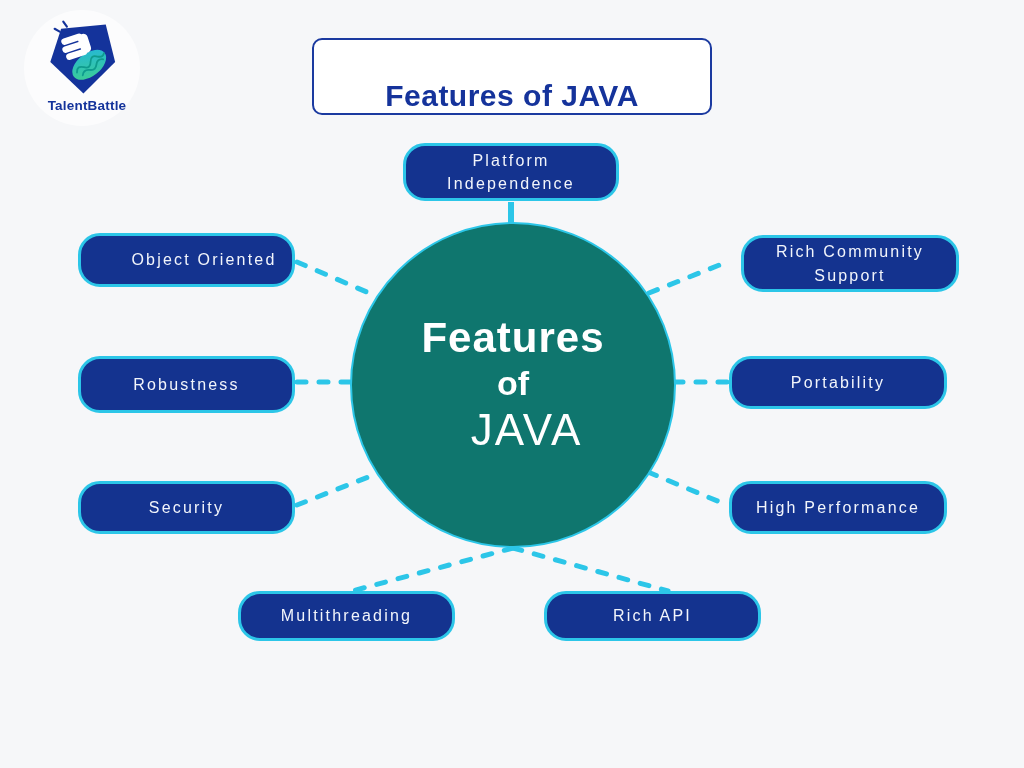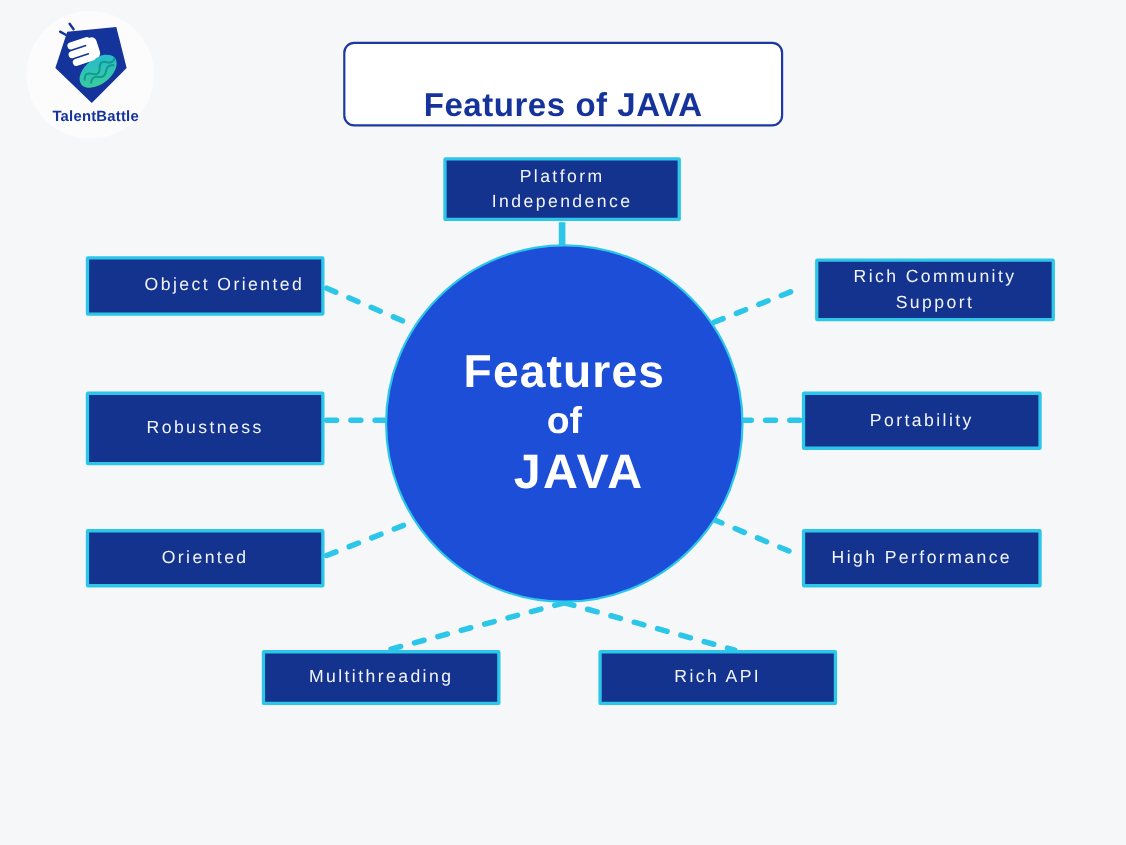"Platform Independence" .node { border-radius: 2px -> 22px }
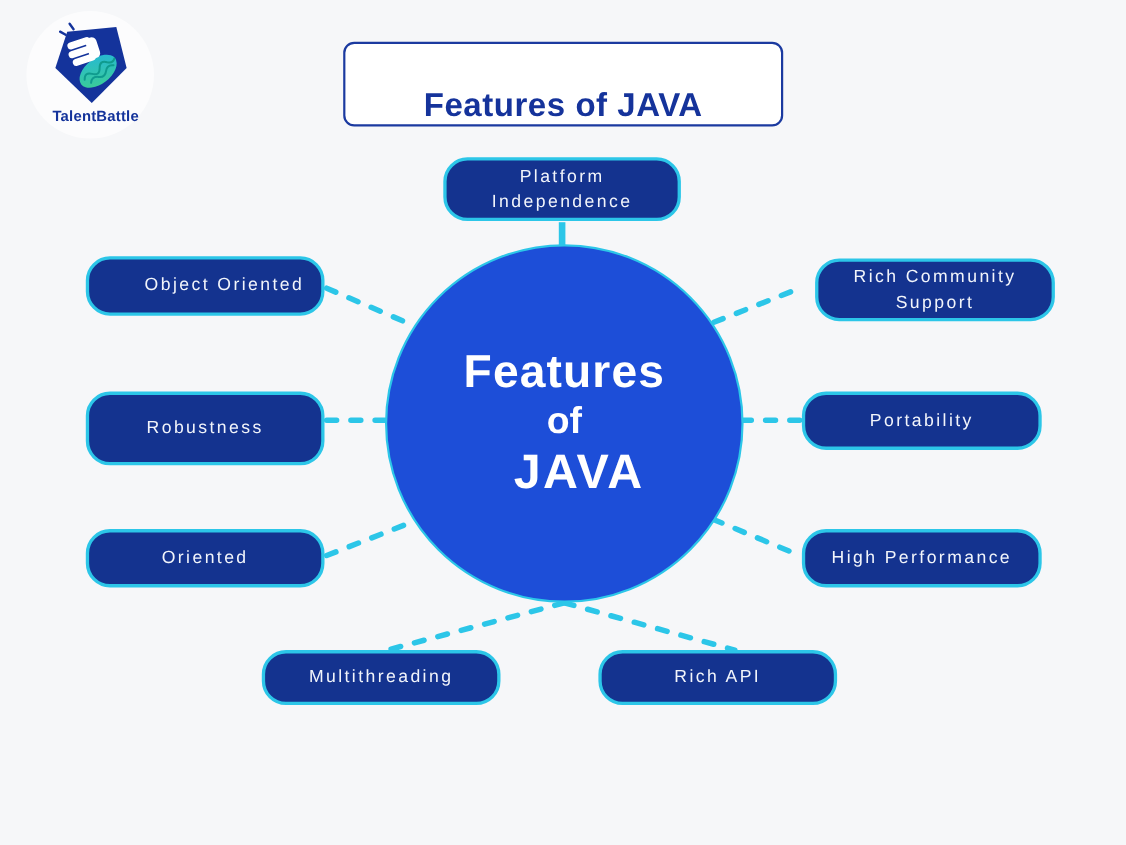"Features" .center-circle { background: #1d4ed8 -> #0f766e }
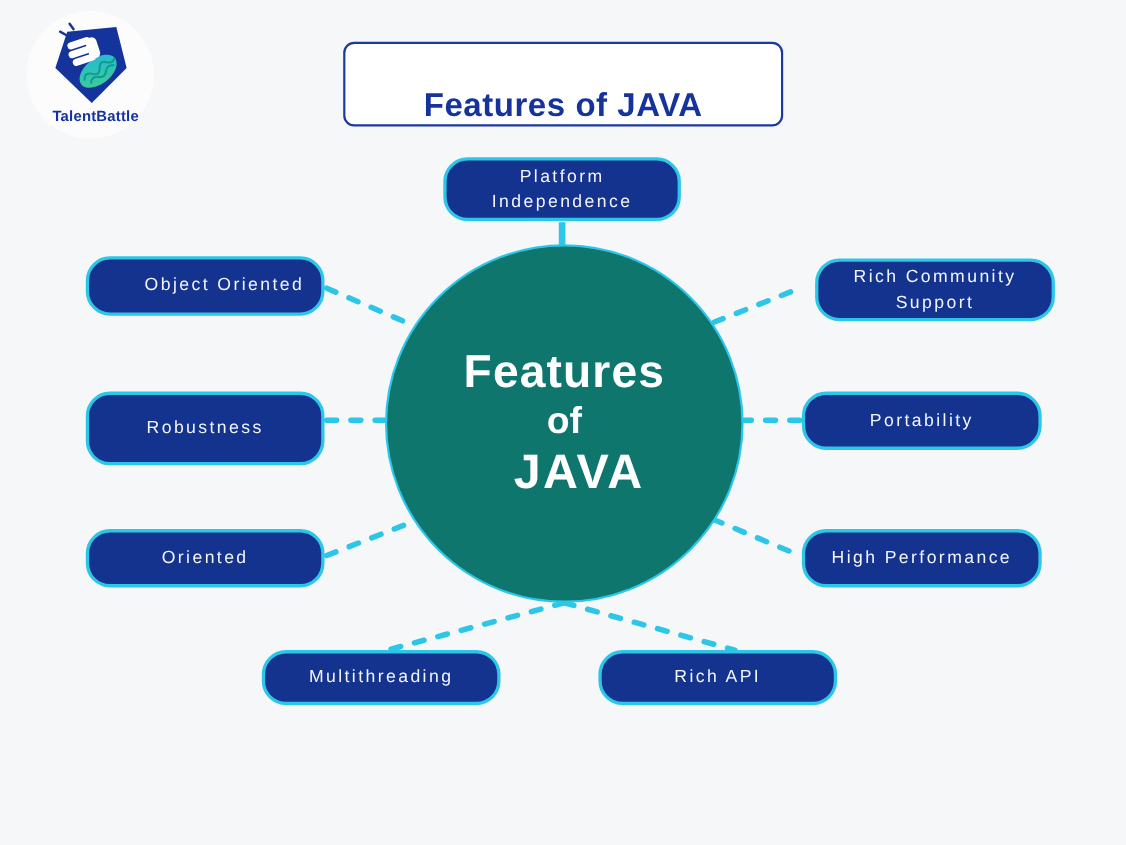"Robustness" div.node { height: 67px -> 57px }
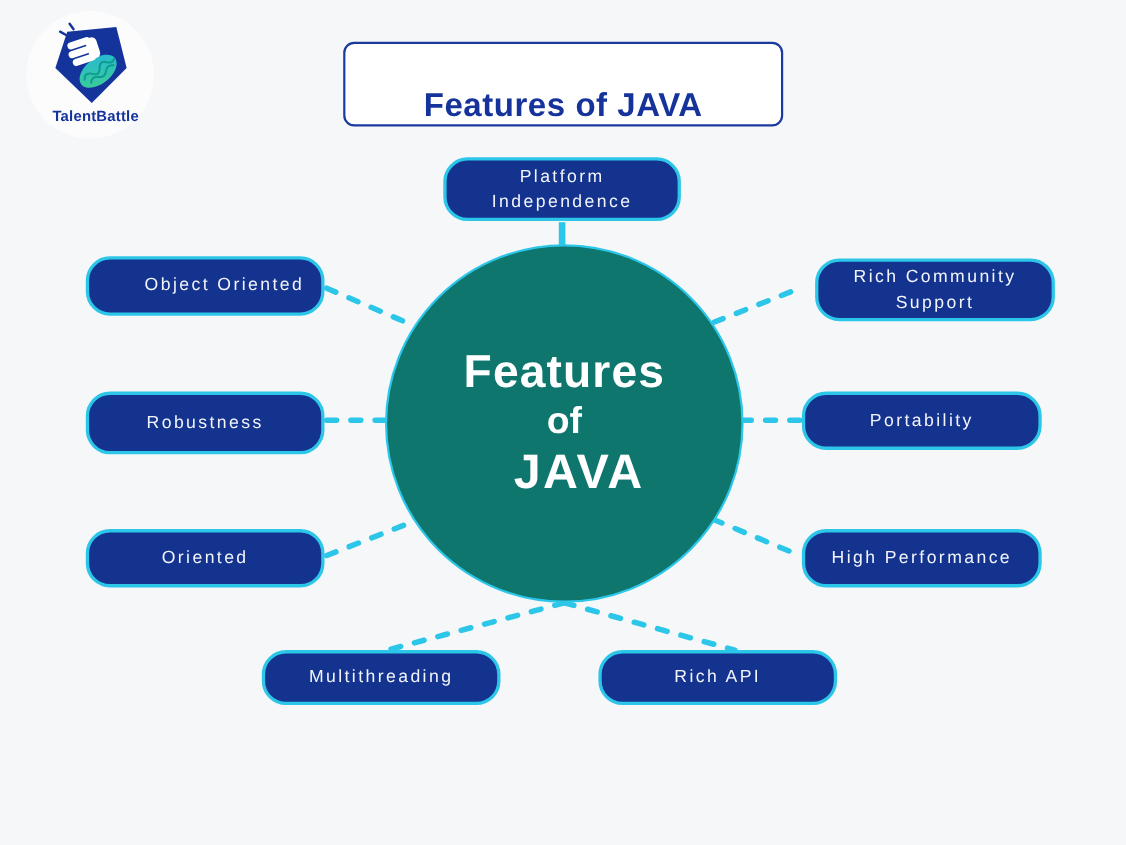"JAVA" .center-circle .c3 { font-weight: 700 -> 400 }
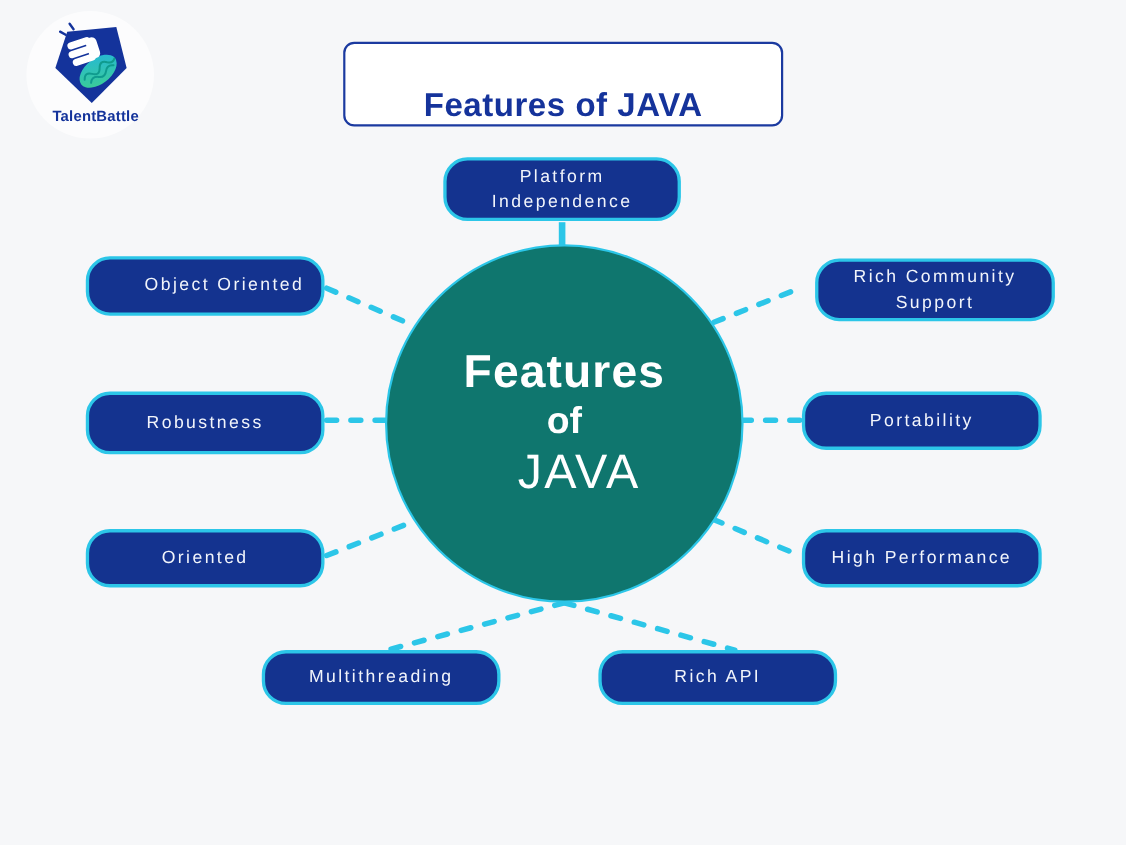"Oriented" span { text: Oriented -> Security }
